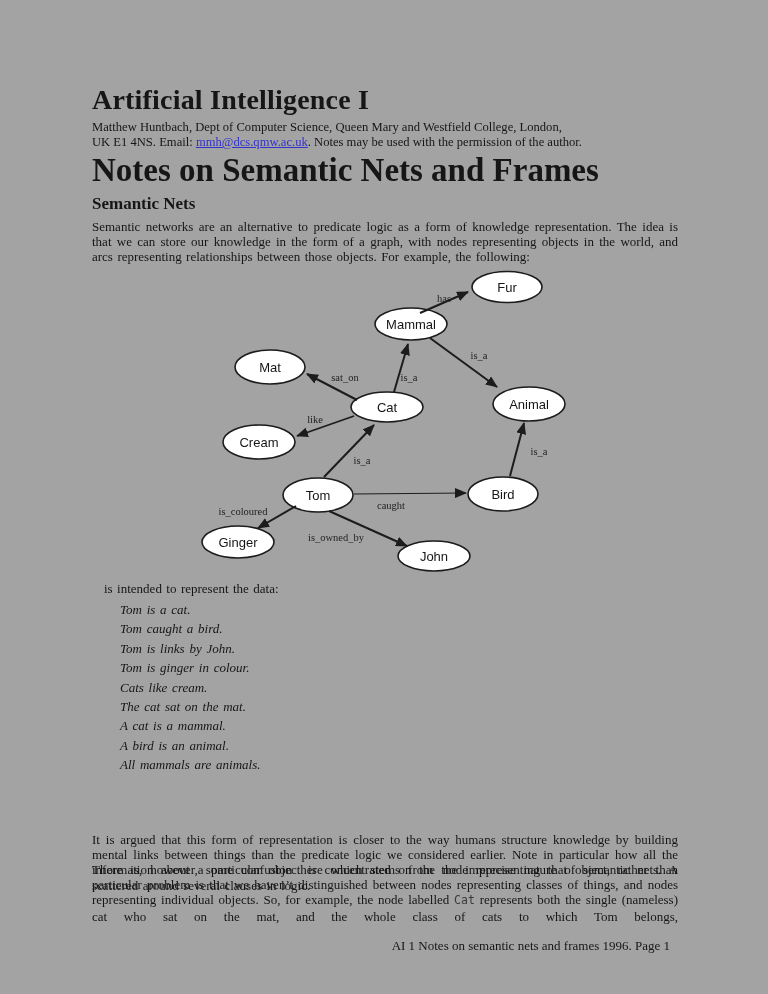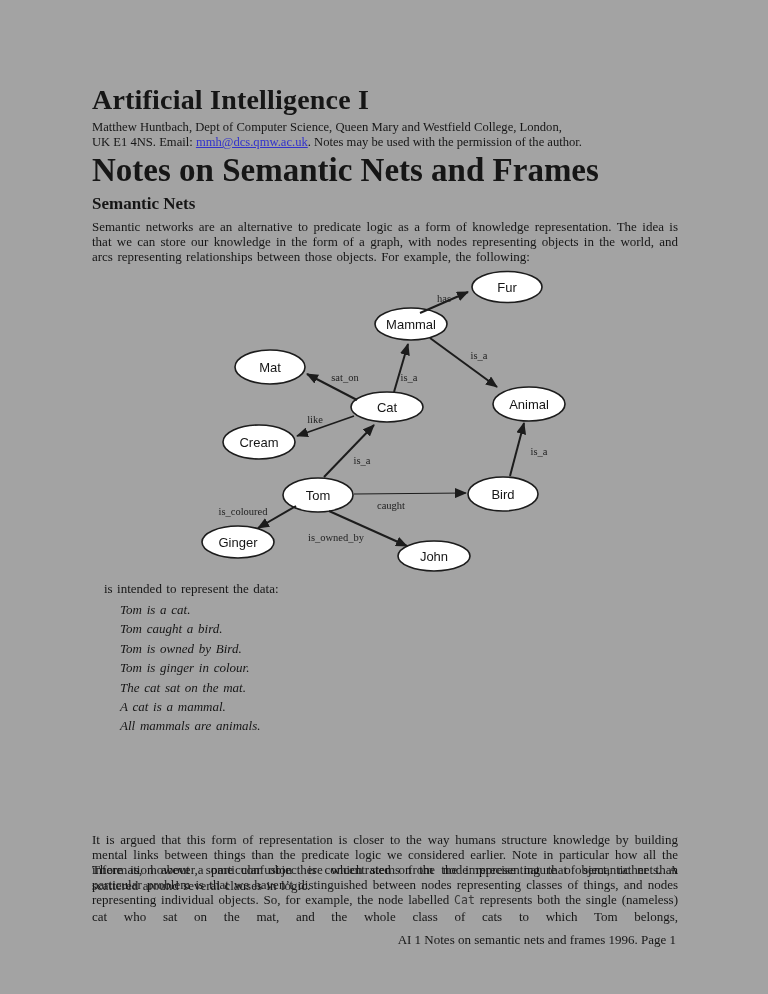"Tom is owned by Bird." div.stmt { text: owned by Bird -> links by John }
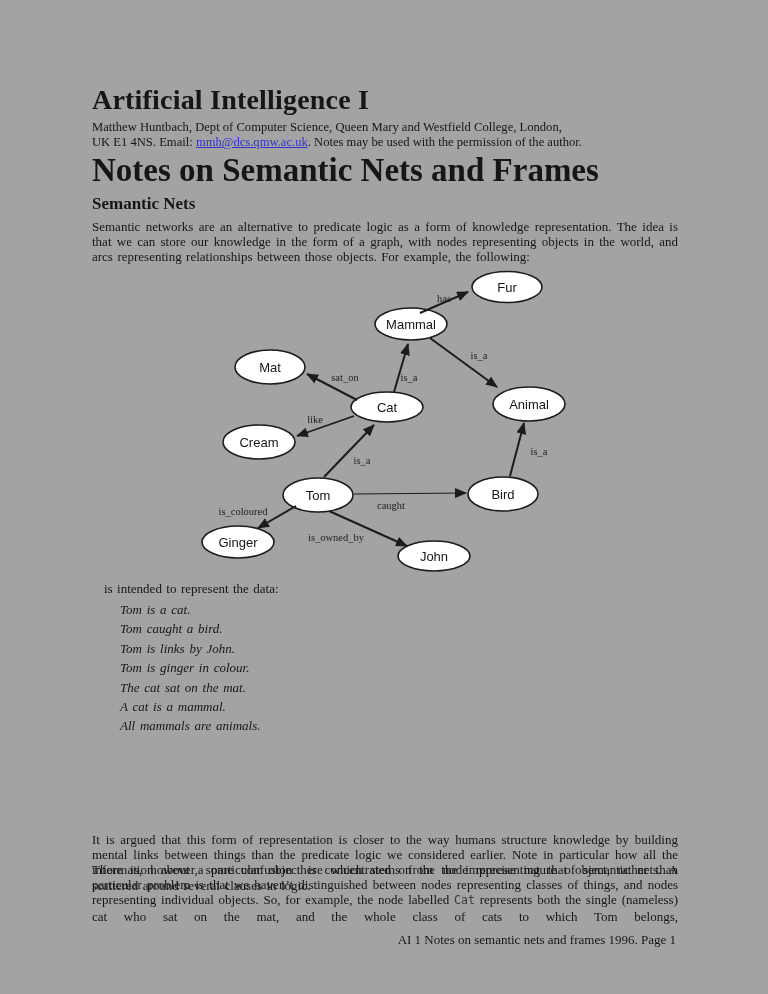"Cats like cream." div.stmt { html: none -> <div>Cats like cream.</div> }
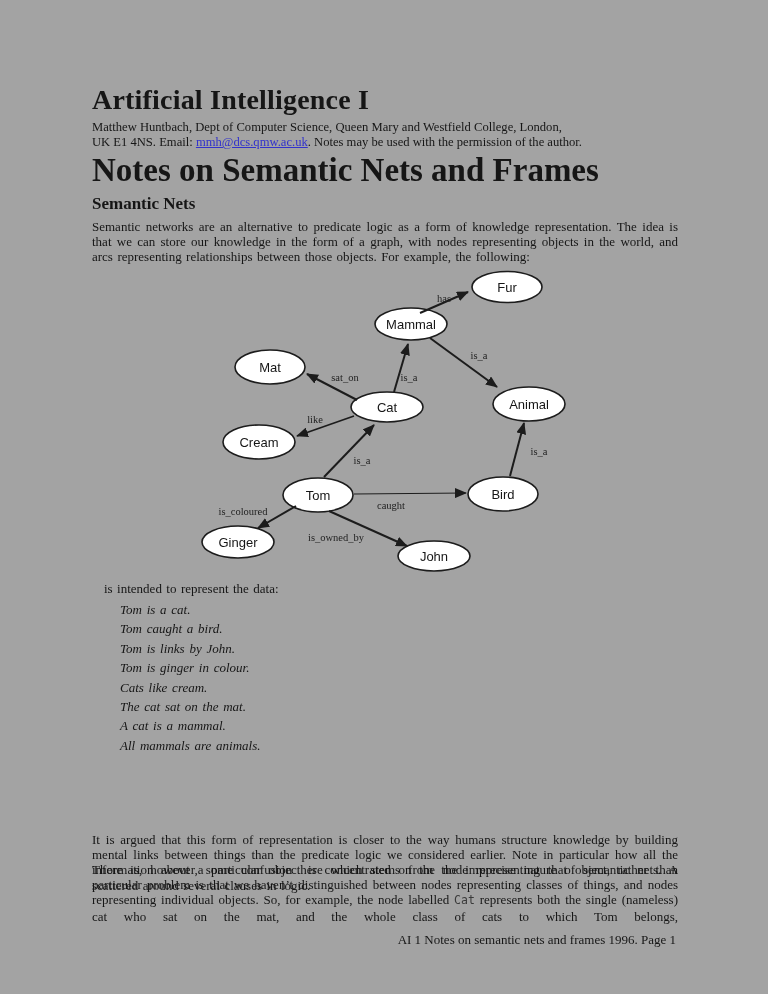"A bird is an animal." div.stmt { html: none -> <div>A bird is an animal.</div> }
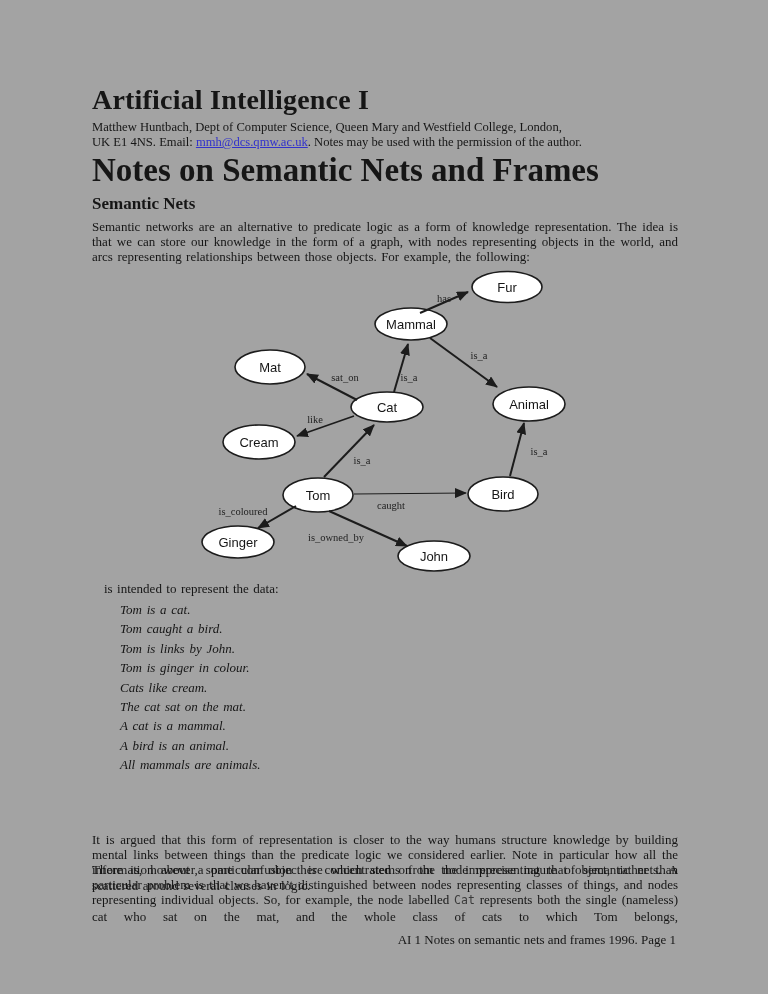"AI 1 Notes on semantic" .footer { margin: 0 -> 6px }
